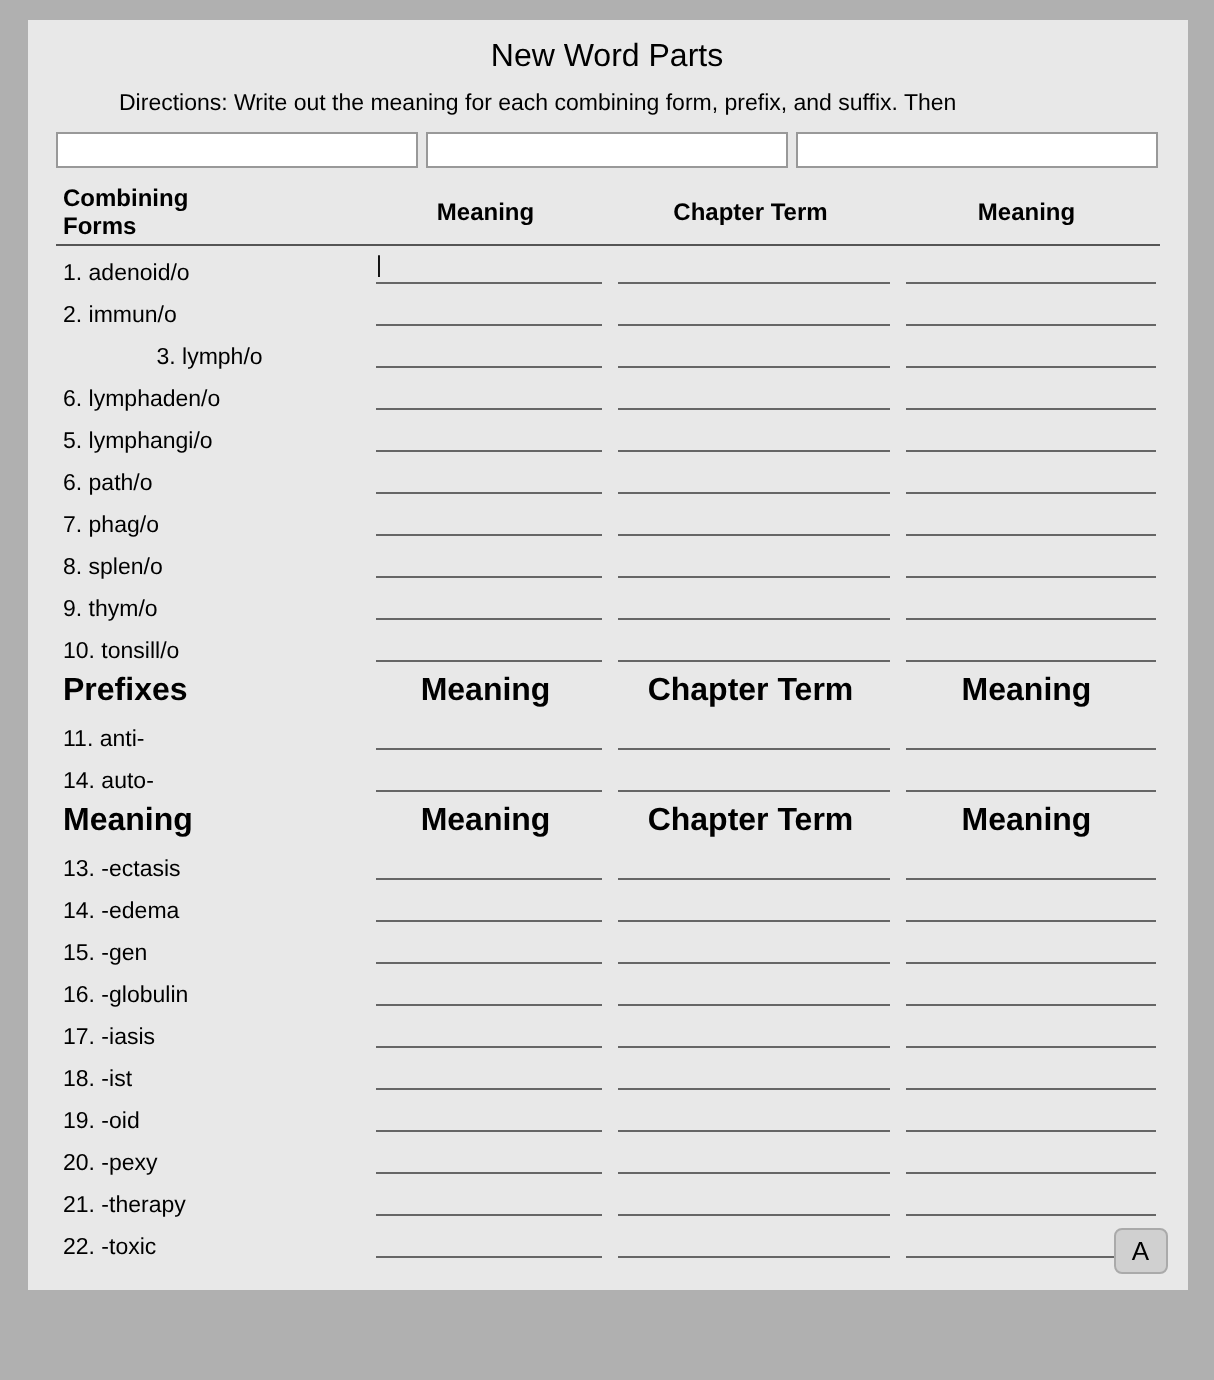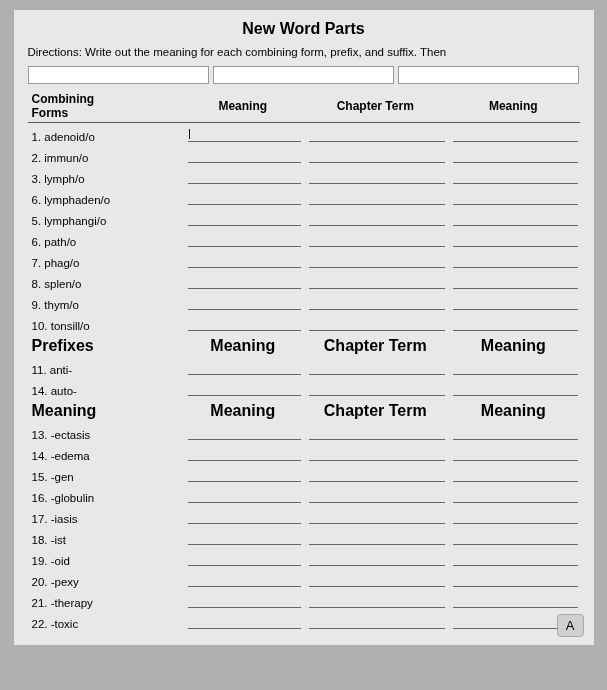"New Word Parts" .title { font-weight: bold -> normal }
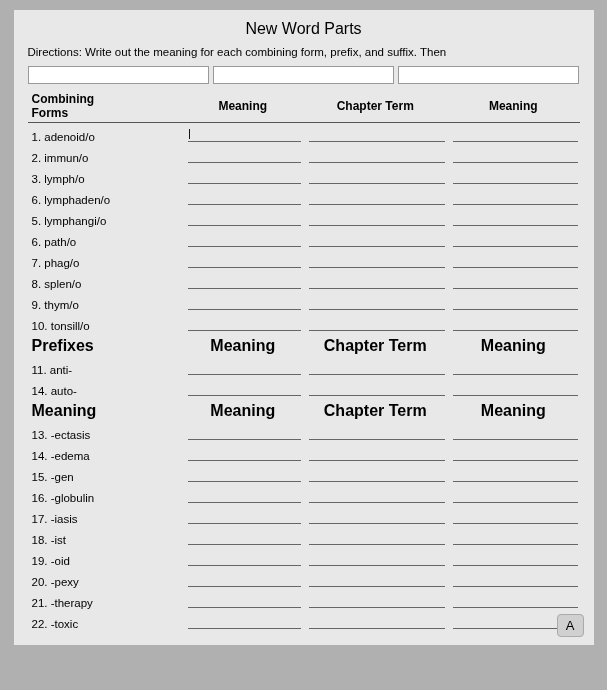"Directions: Write out the meaning" .directions { margin-left: none -> 32px }
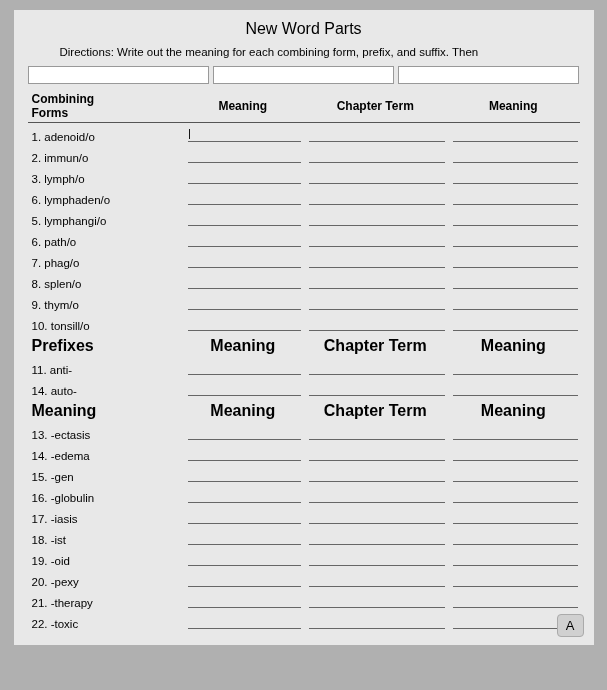"3. lymph/o" td { text-align: none -> center }
